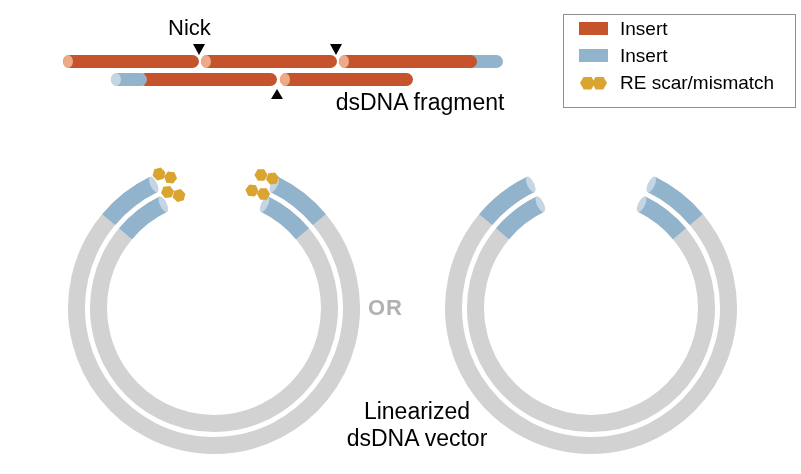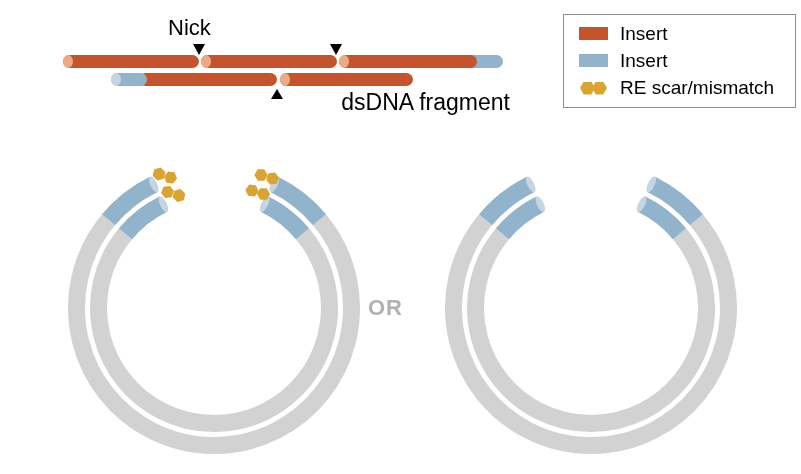"Insert" .legend { padding-top: 5px -> none }
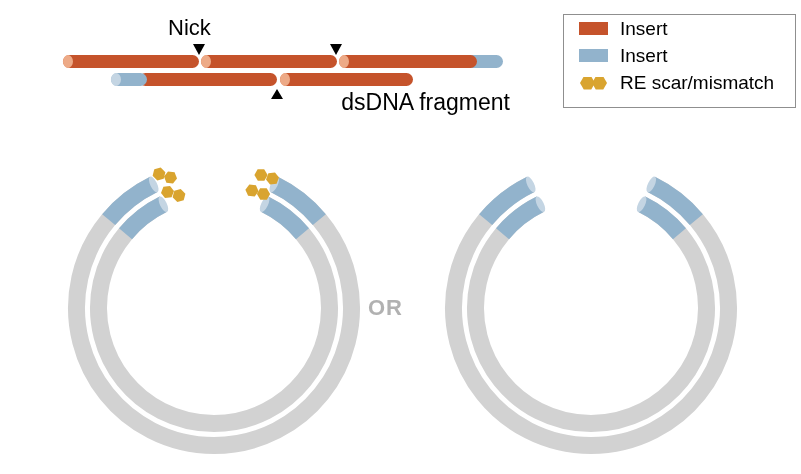"dsDNA fragment" .fragment-caption { text-align: right -> center }
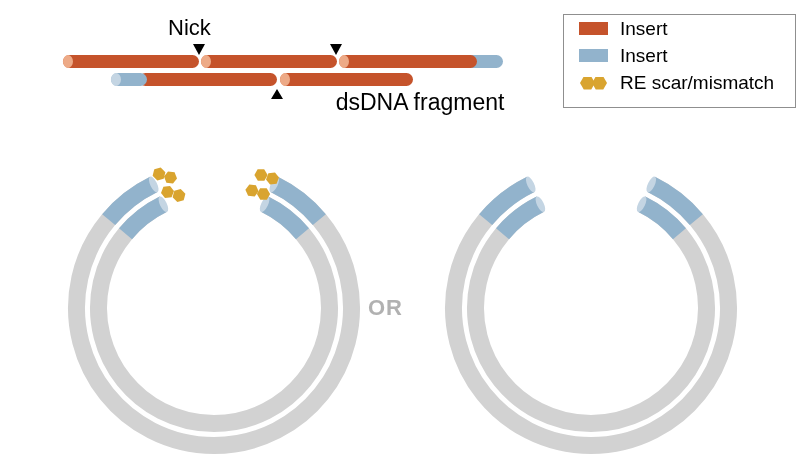"Linearized" div.vector-caption { html: none -> <div> <div>Linearized</div> <div>dsDNA vector</div> </div> }
